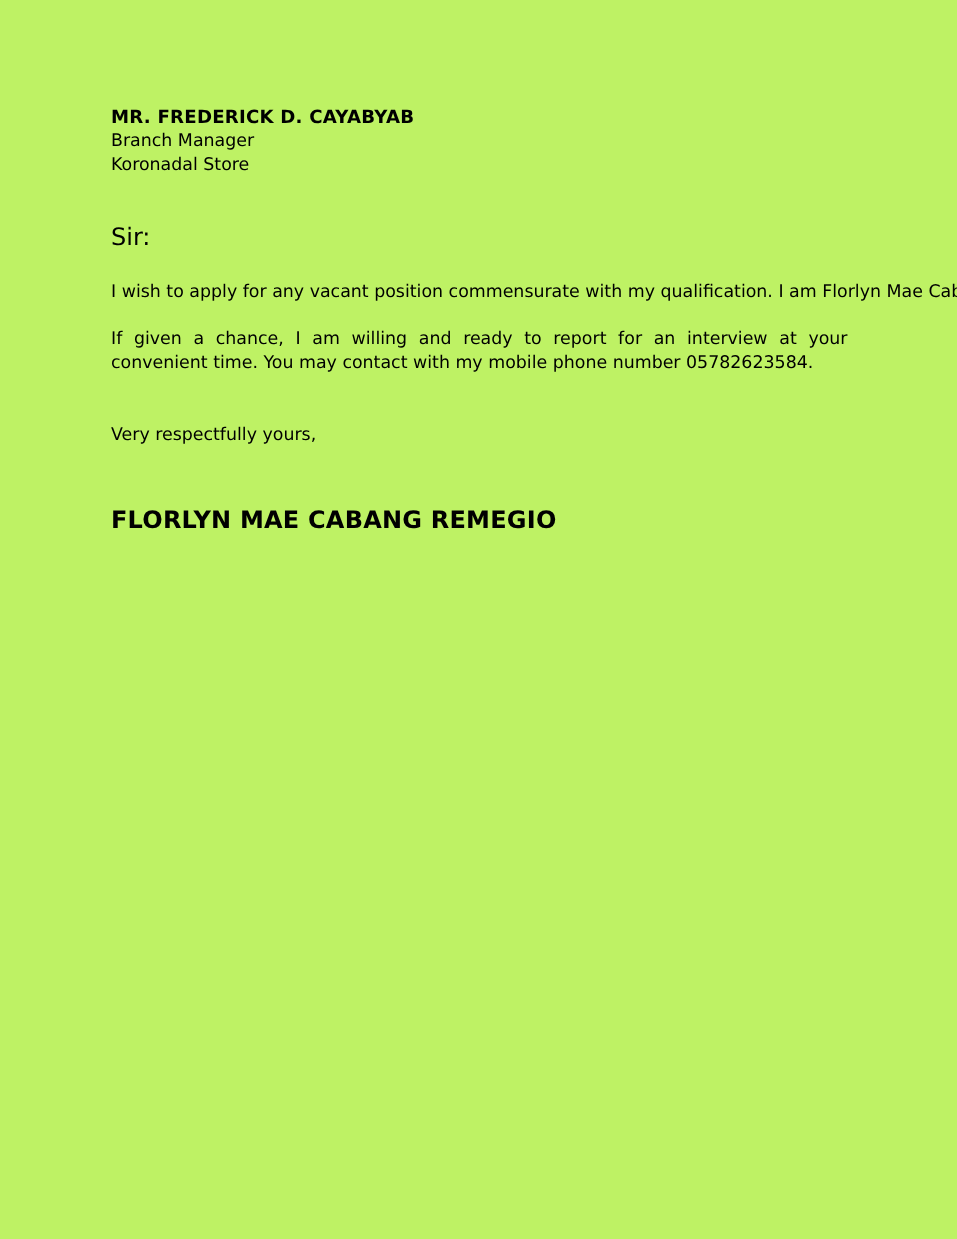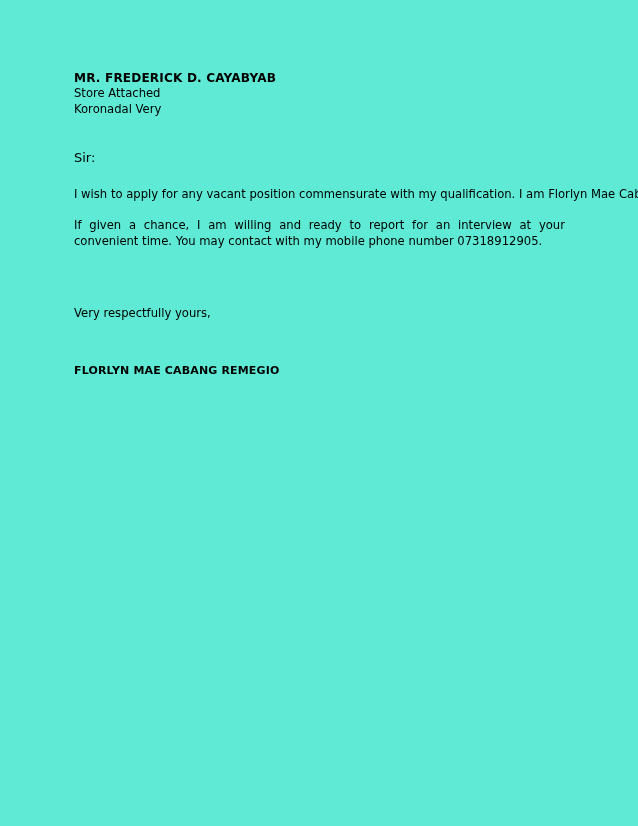"MR. FREDERICK D. CAYABYAB" .page { background: #5eead4 -> #bef264 }
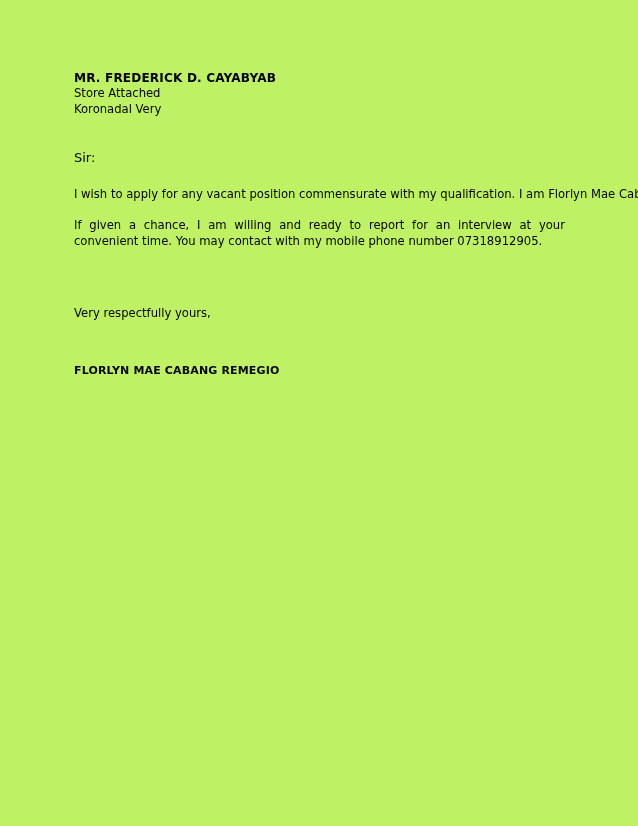"Store Attached" div.addressee-line { text: Store Attached -> Branch Manager }
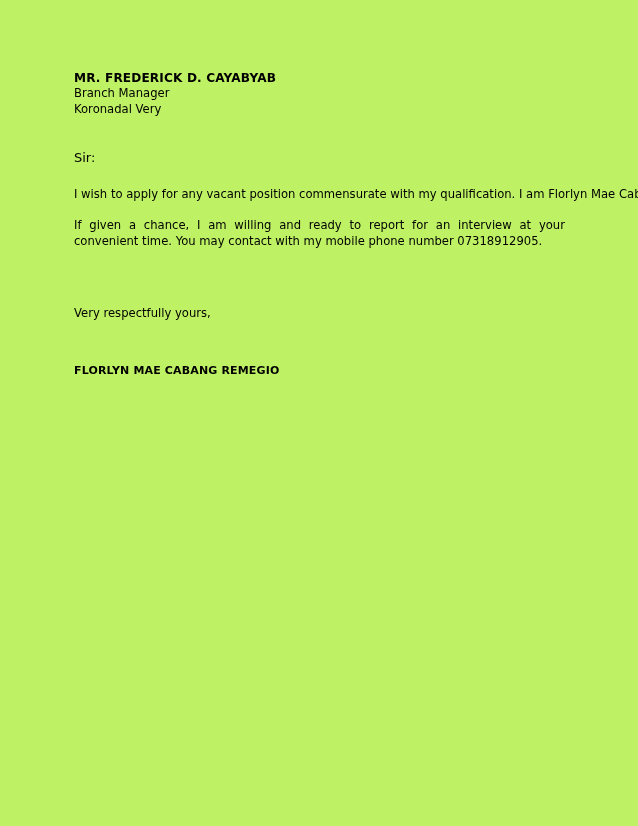"Koronadal Very" div.addressee-line { text: Very -> Store }
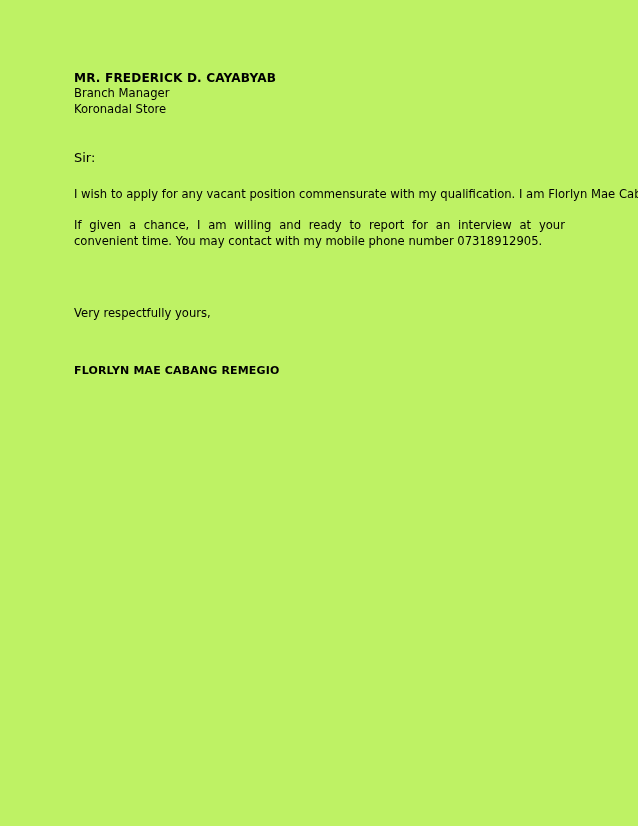"Sir:" .salutation { font-size: 13px -> 16px }
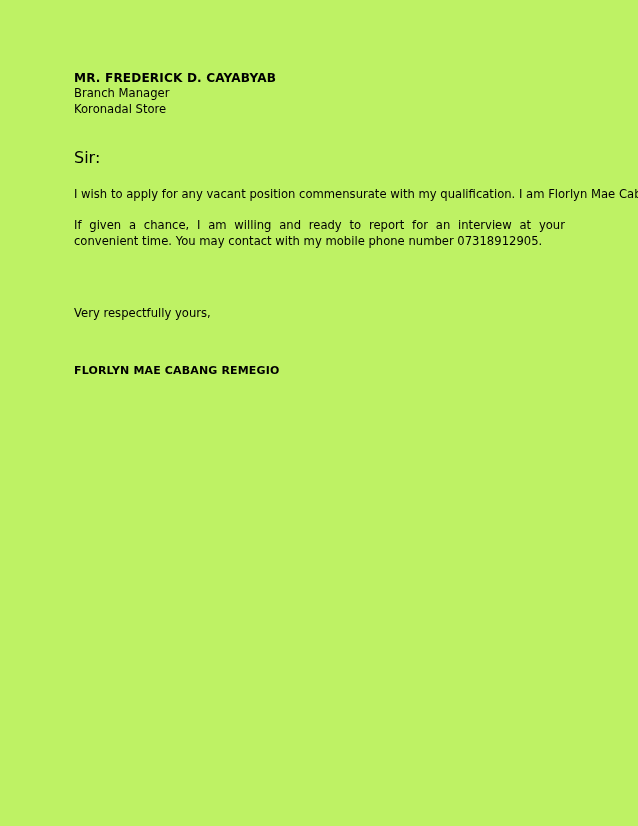"If given a chance, I" p.body-para { text: 07318912905 -> 05782623584 }
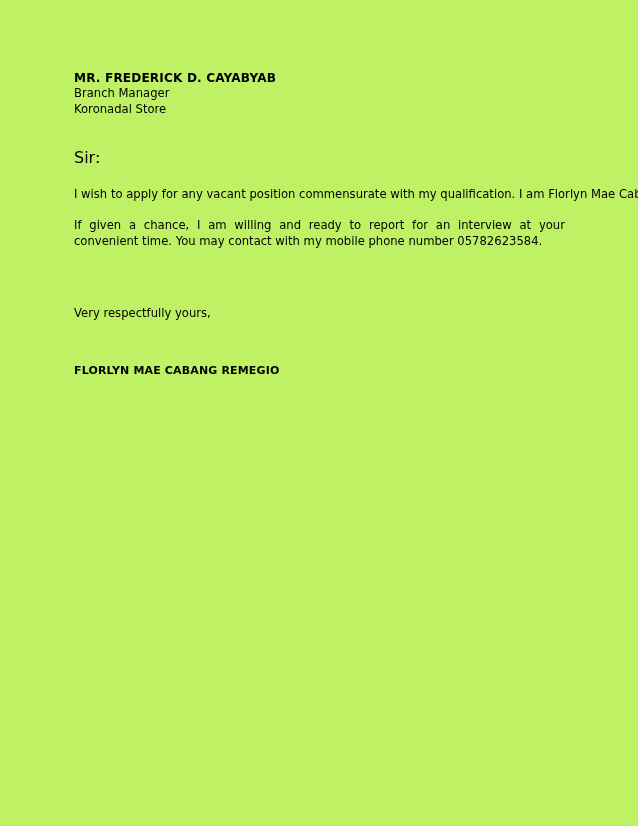"Very respectfully yours," .closing { margin-top: 56px -> 32px }
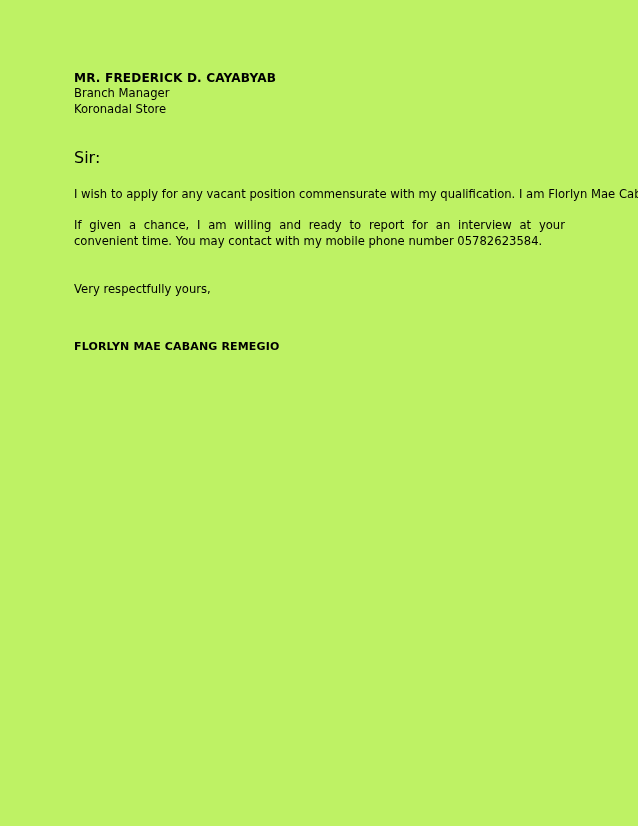"FLORLYN MAE CABANG REMEGIO" .signature { font-size: 11px -> 16px }
